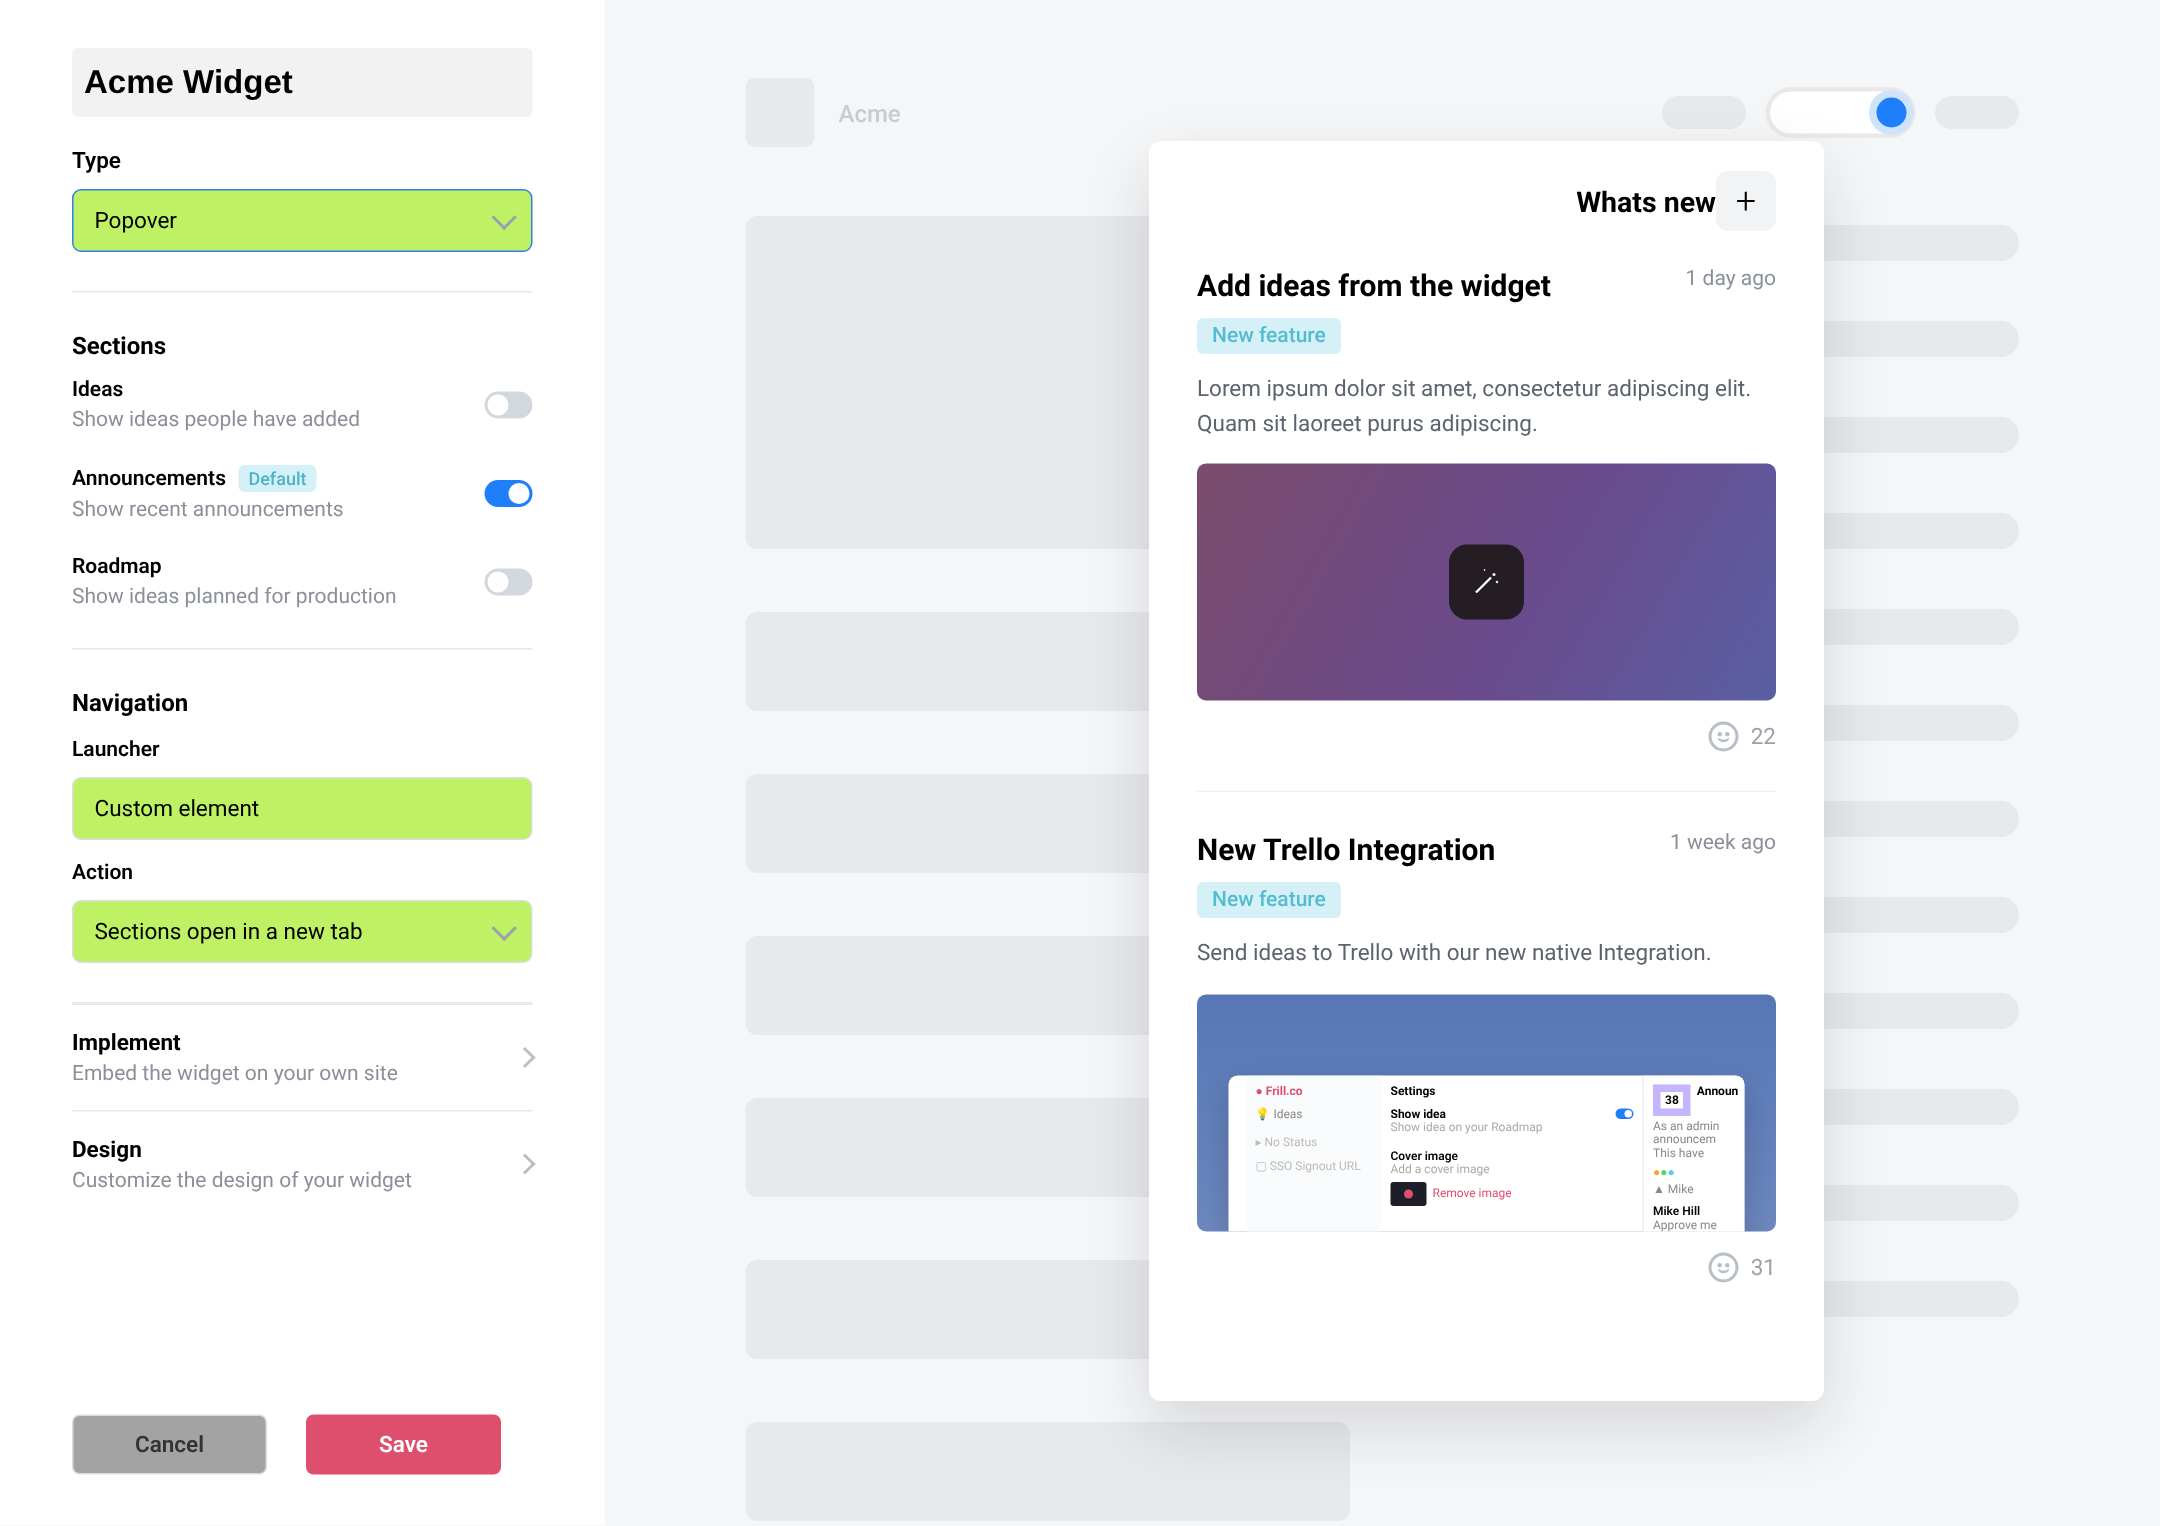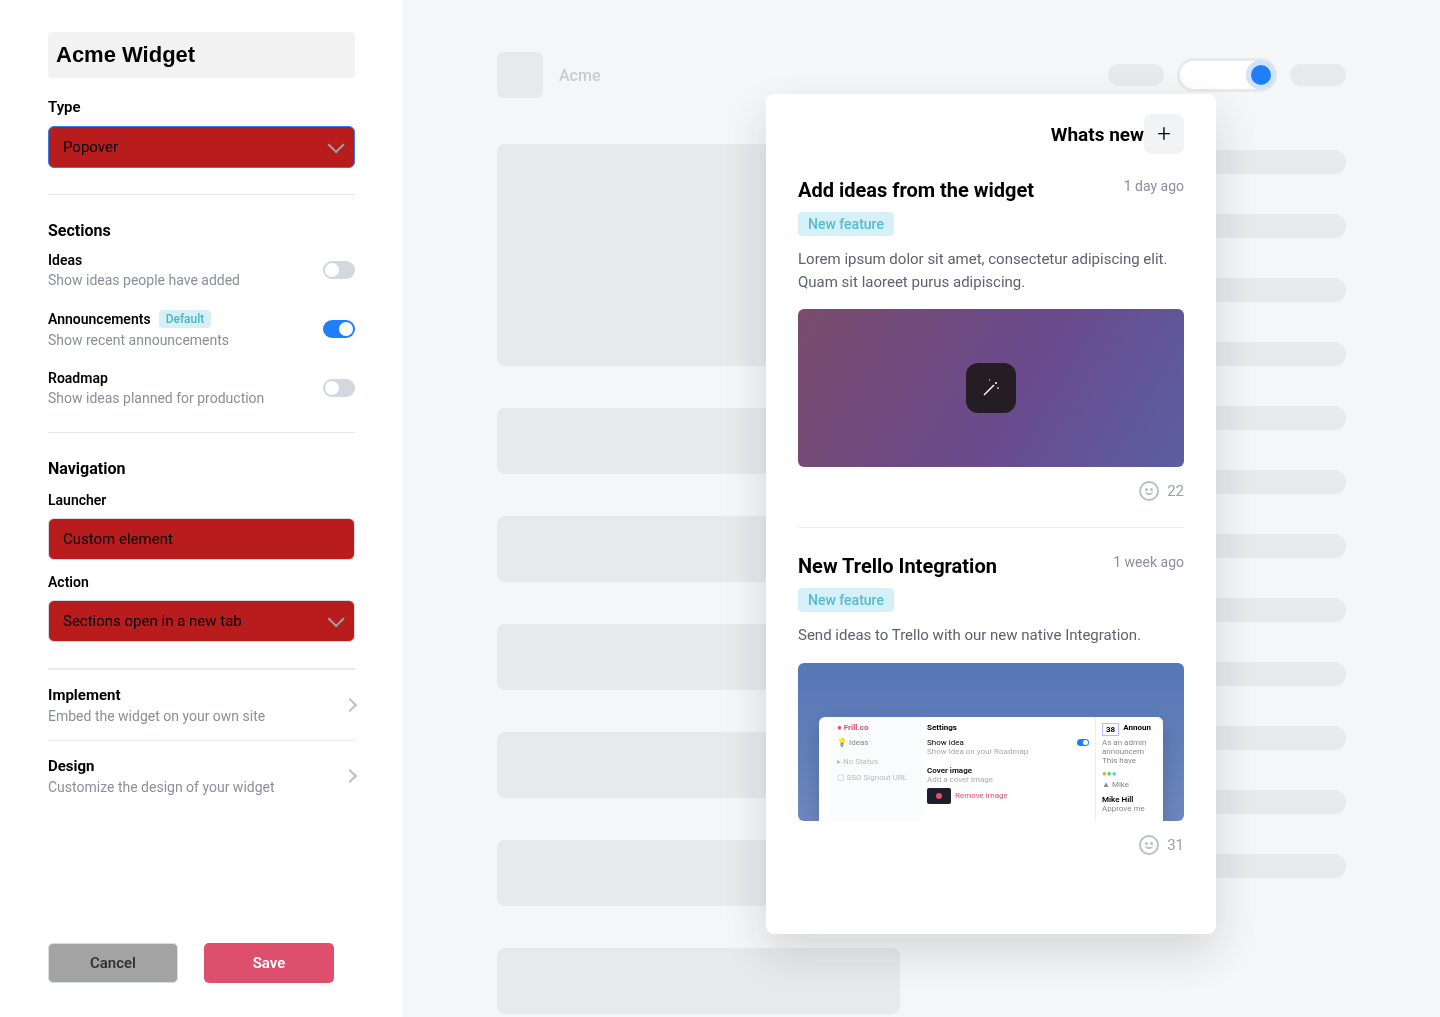"Popover" .select { background: #b91c1c -> #bef264 }
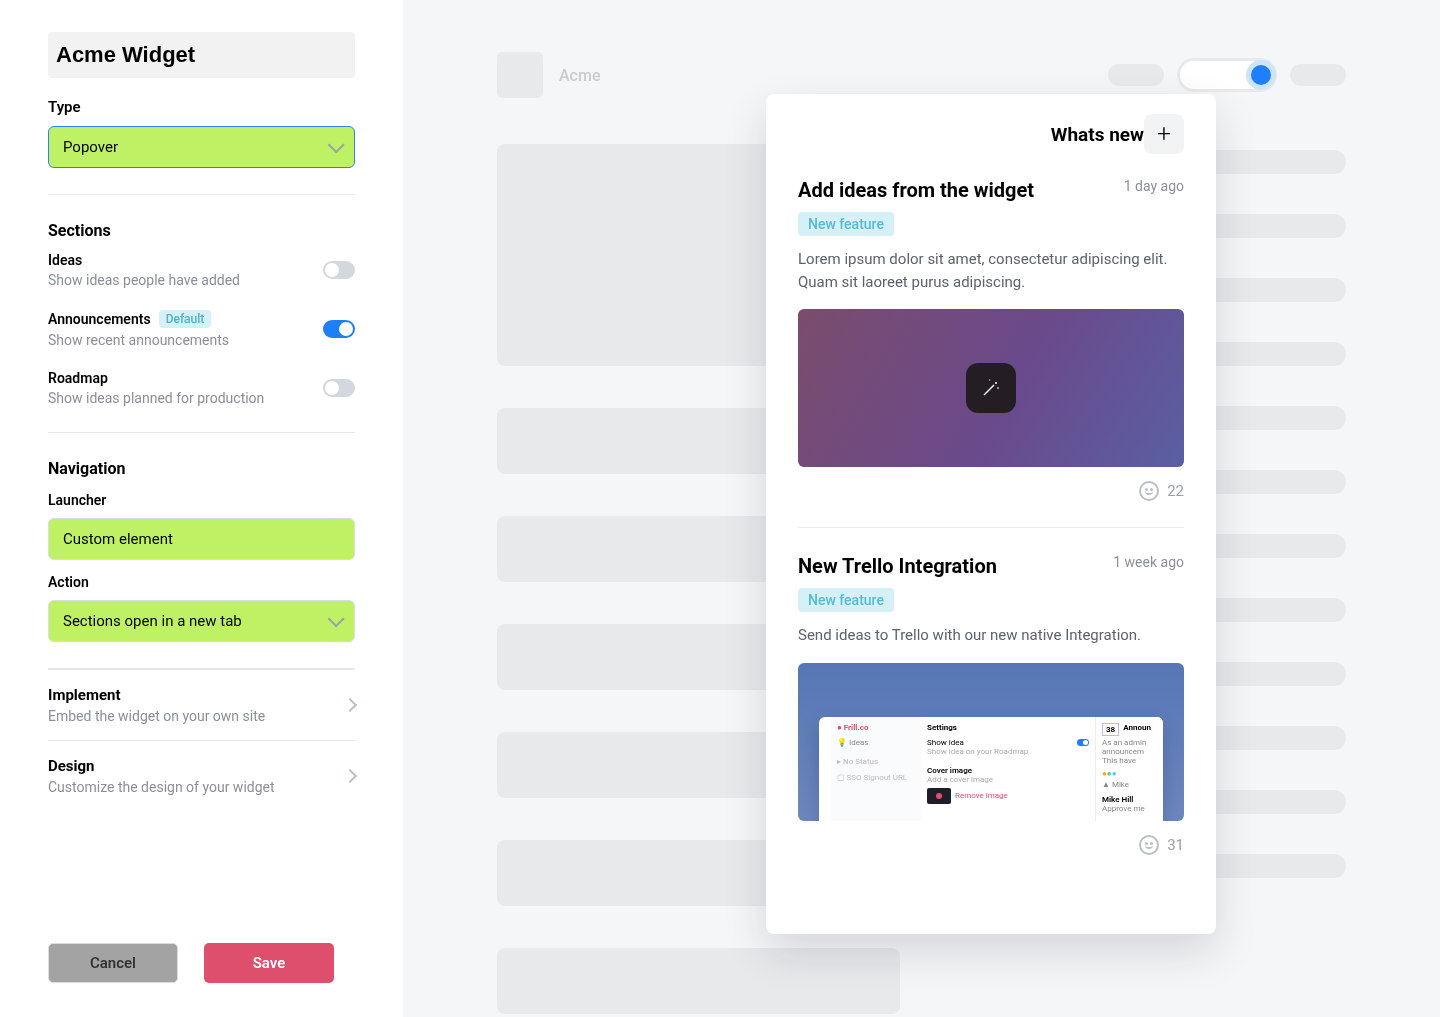"38" div { border: 1px solid #c4b5fd -> 5px solid #c4b5fd }
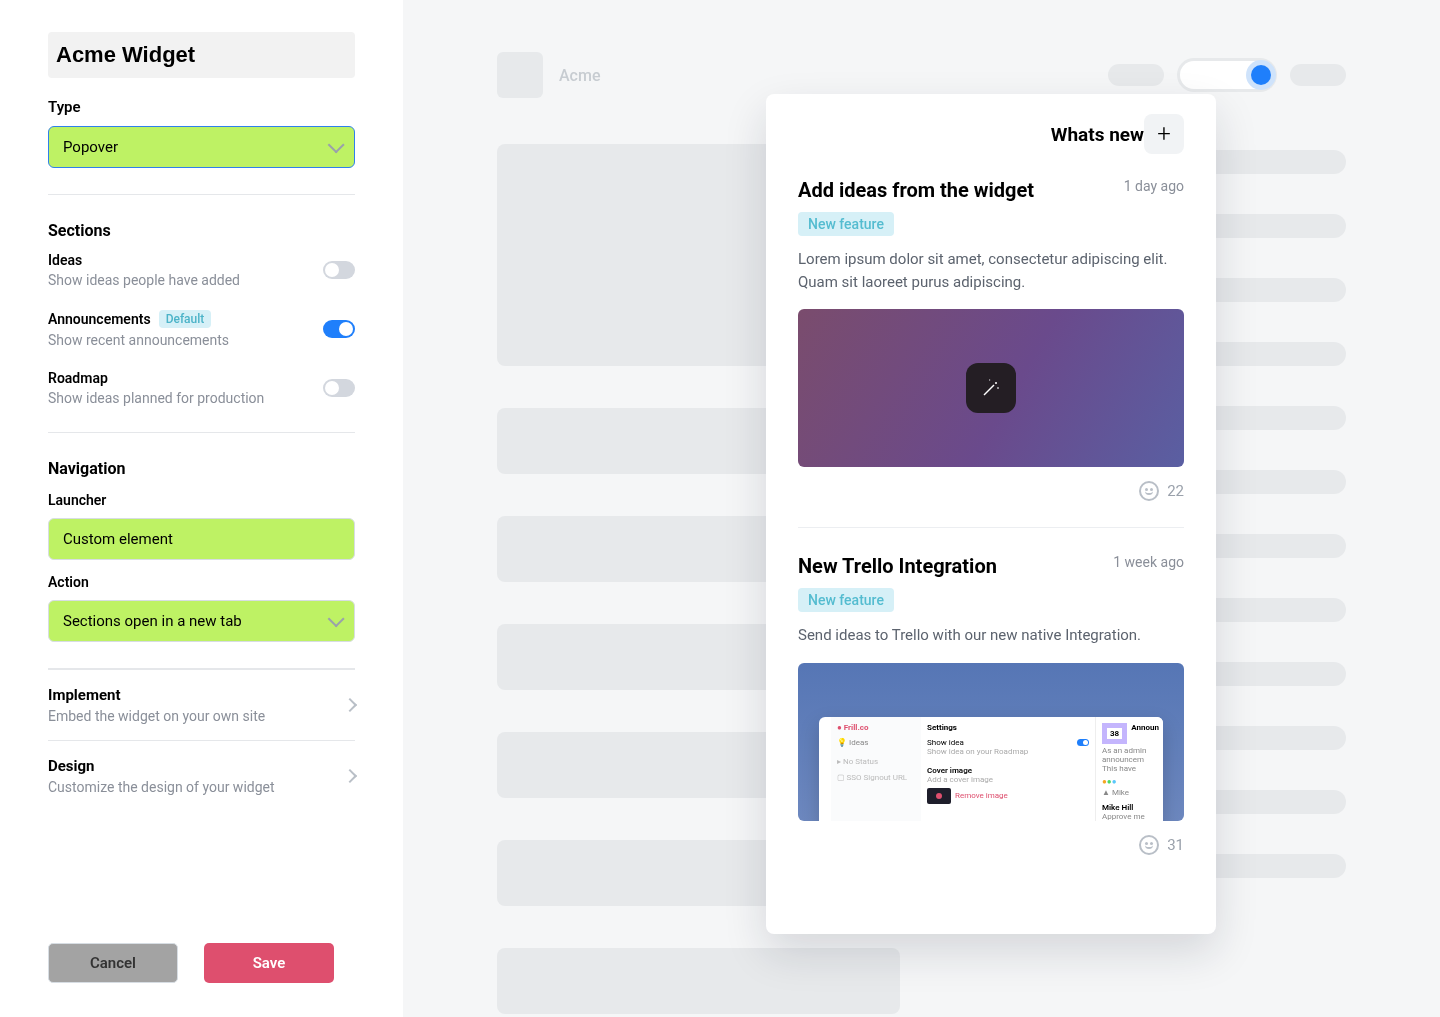"Show idea" span { font-weight: 400 -> 700 }
